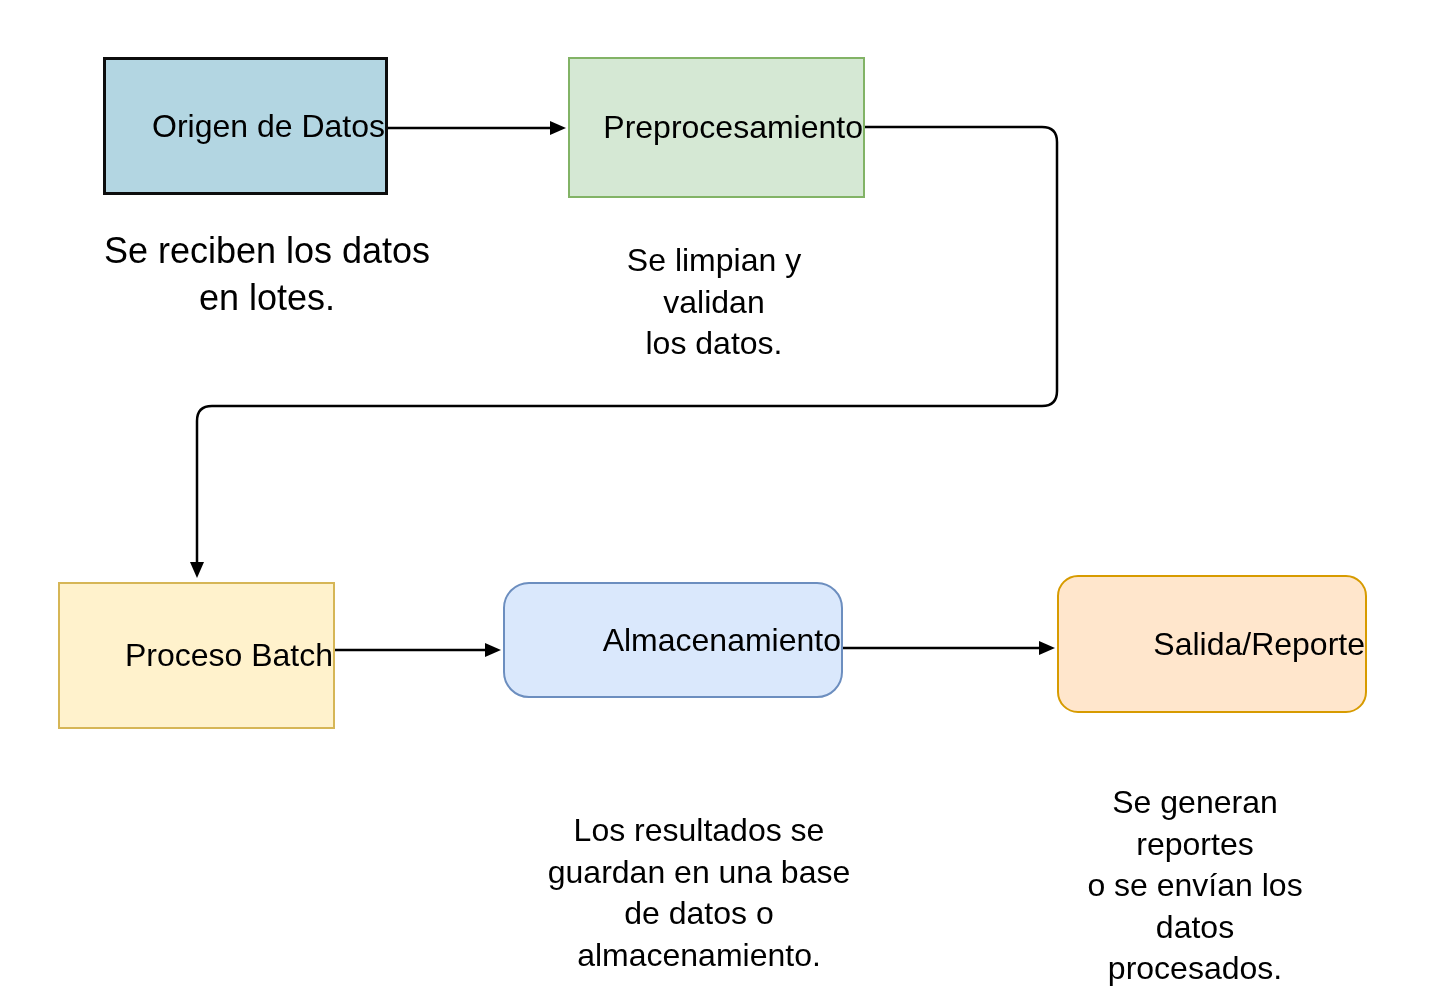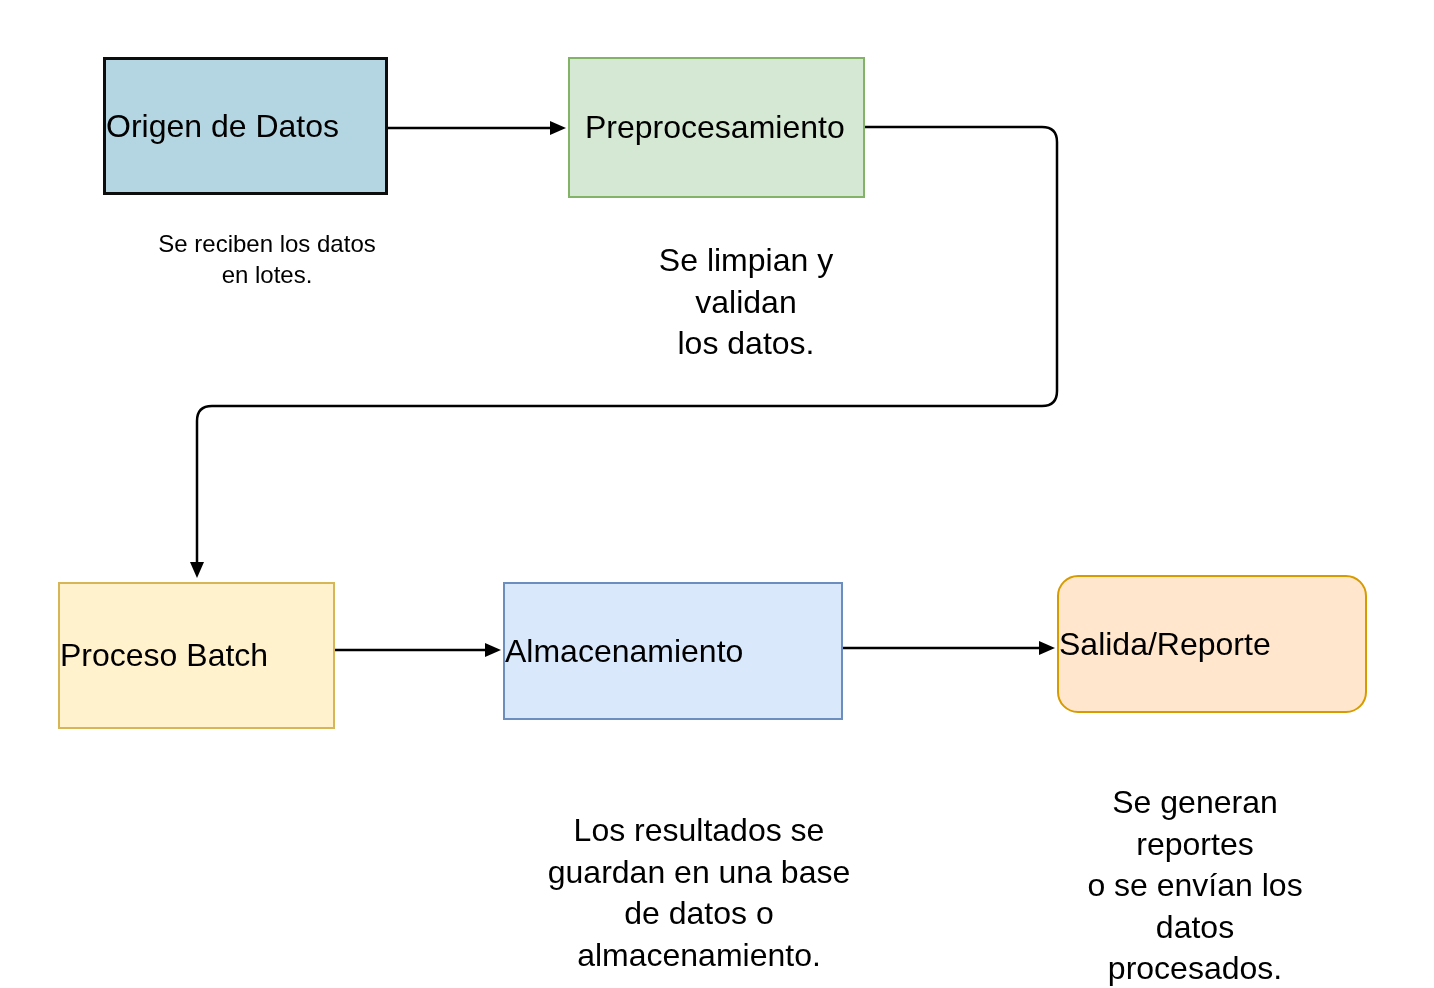"Origen de Datos" .node { justify-content: flex-start -> flex-end }
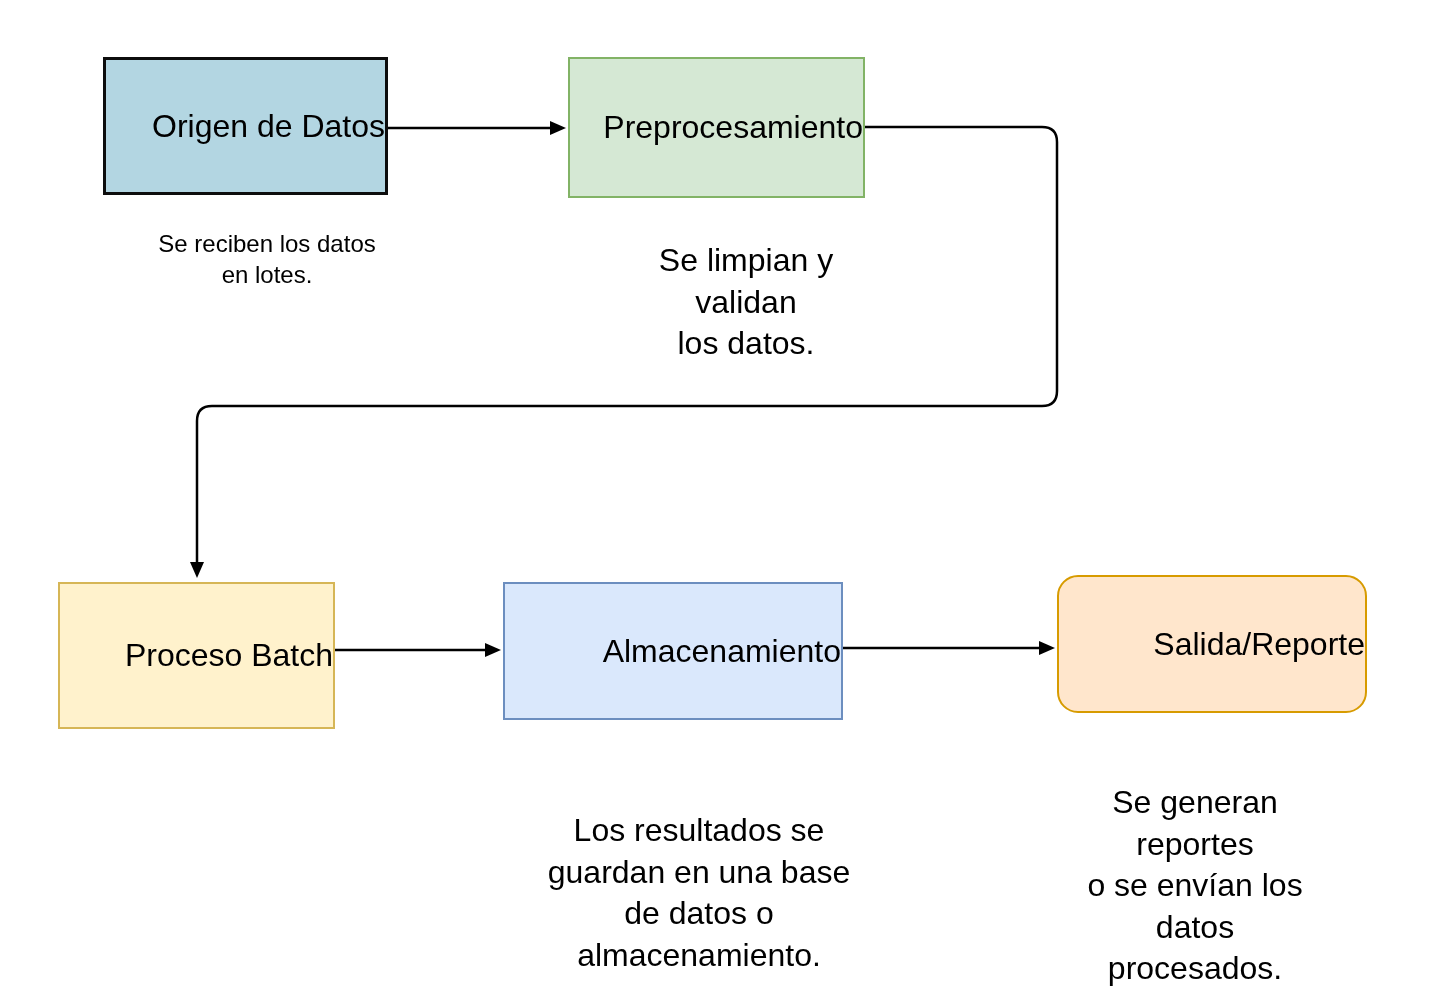"Se reciben los datos" .caption-origen { font-size: 24px -> 36px }
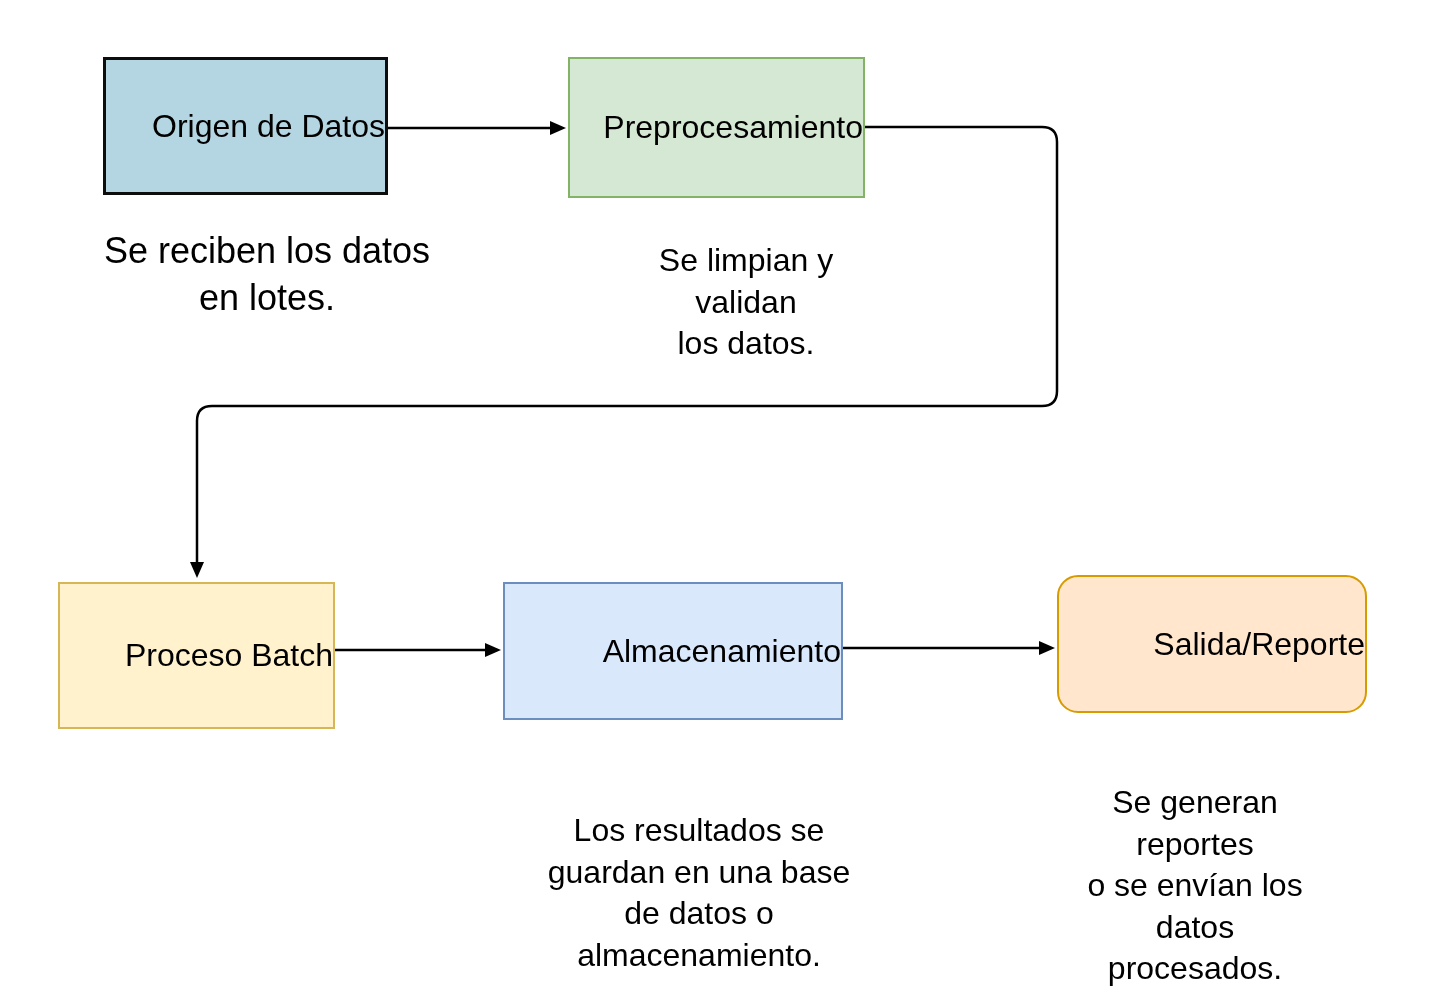"Se limpian y" .caption-preproceso { margin-left: 32px -> none }
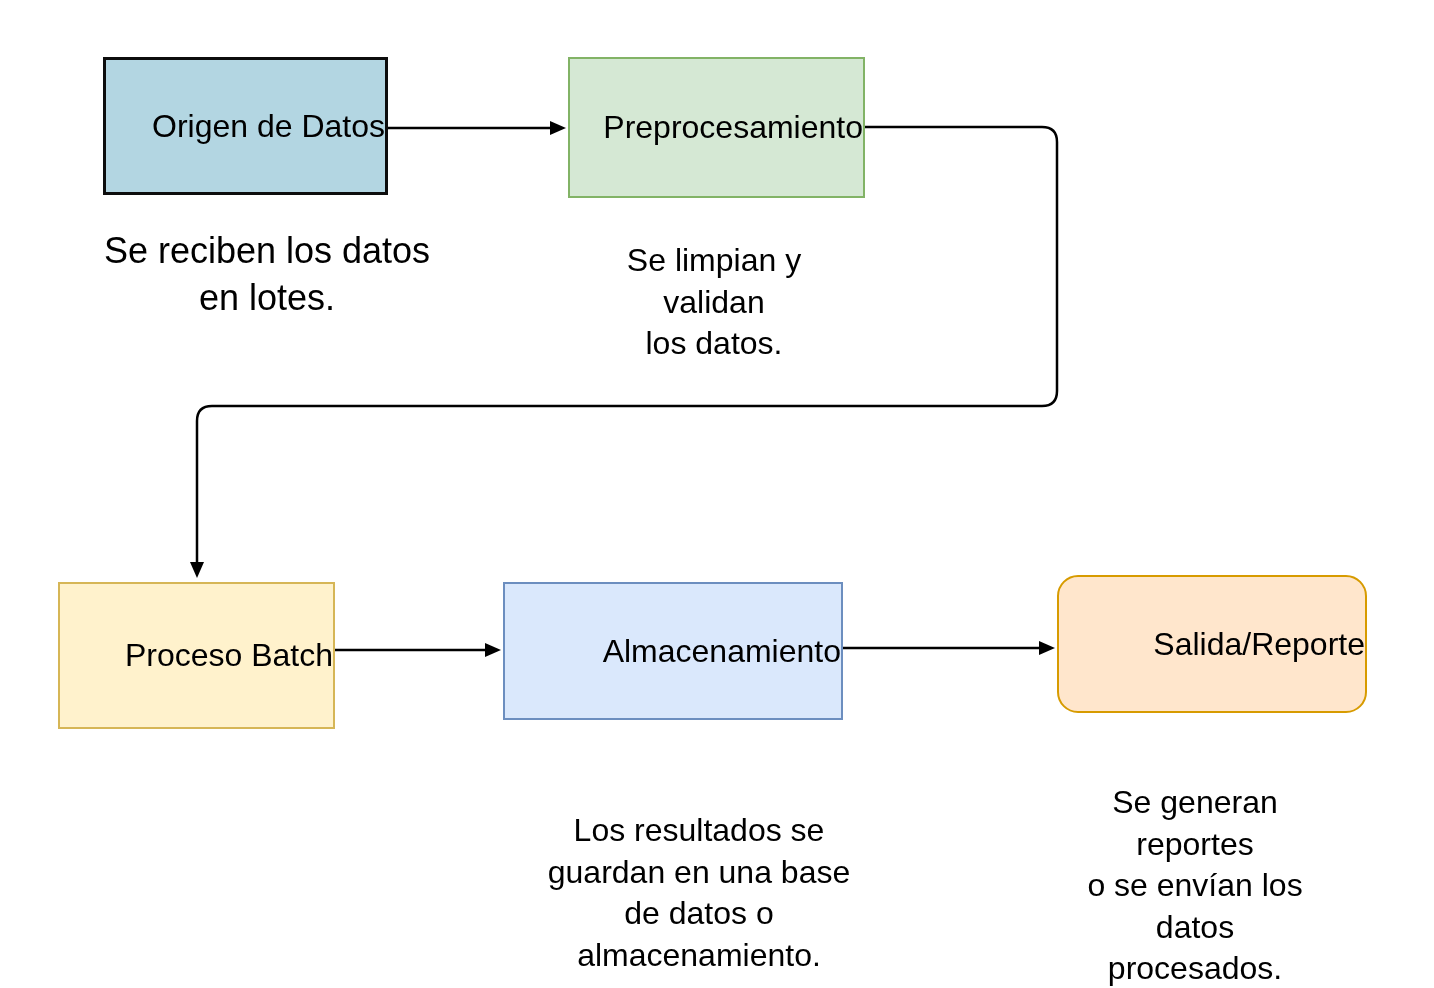"Almacenamiento" .node-almacenamiento { border-radius: none -> 26px; height: 138px -> 116px }
